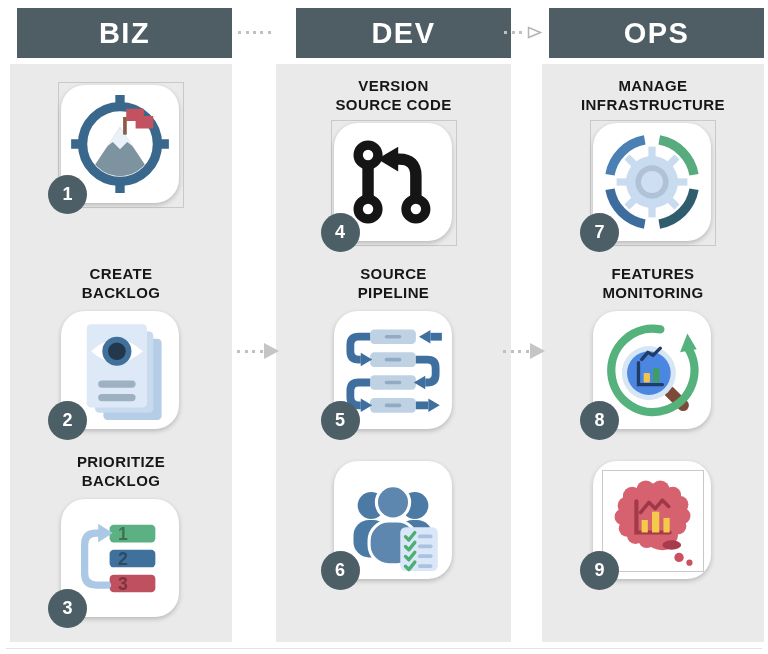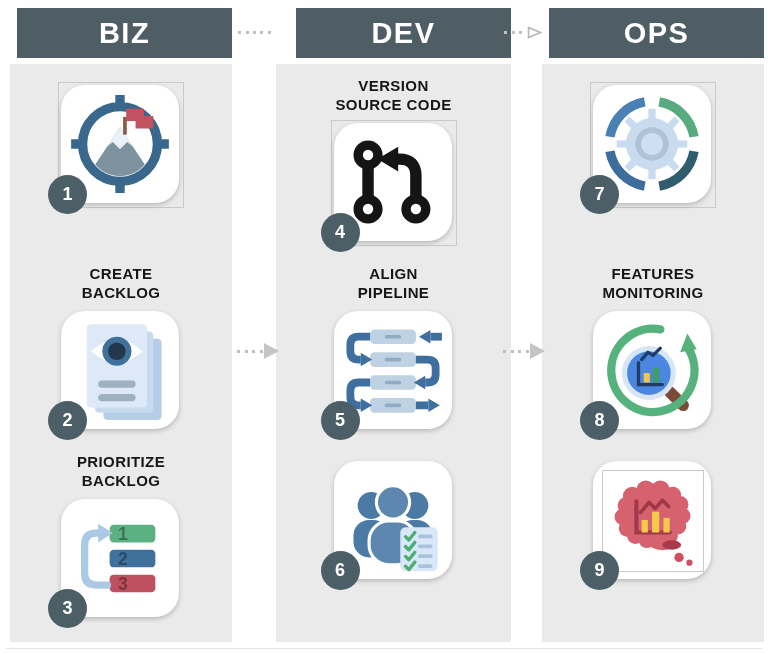"MANAGE" div.step-title { html: none -> <div> <span>MANAGE</span><br> <span>INFRASTRUCTURE</span> </div> }
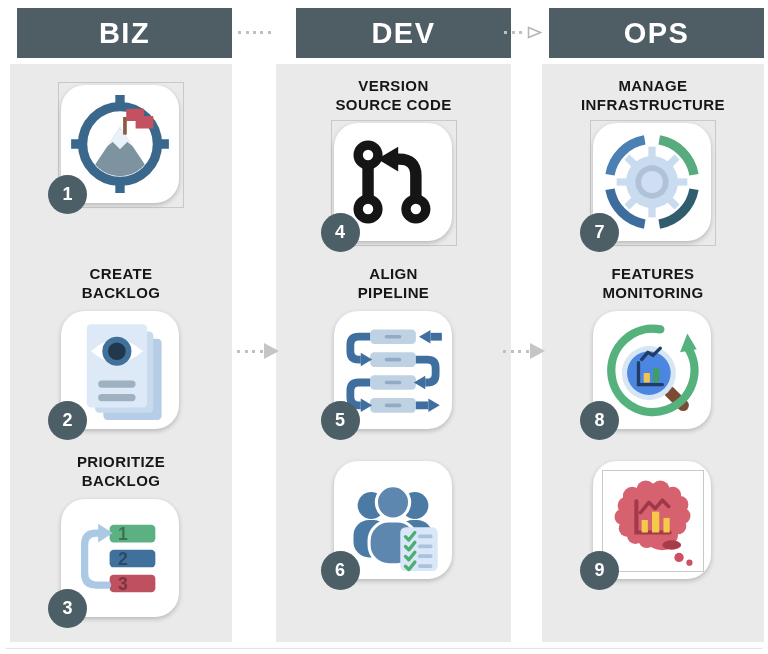"ALIGN" span { text: ALIGN -> SOURCE }
